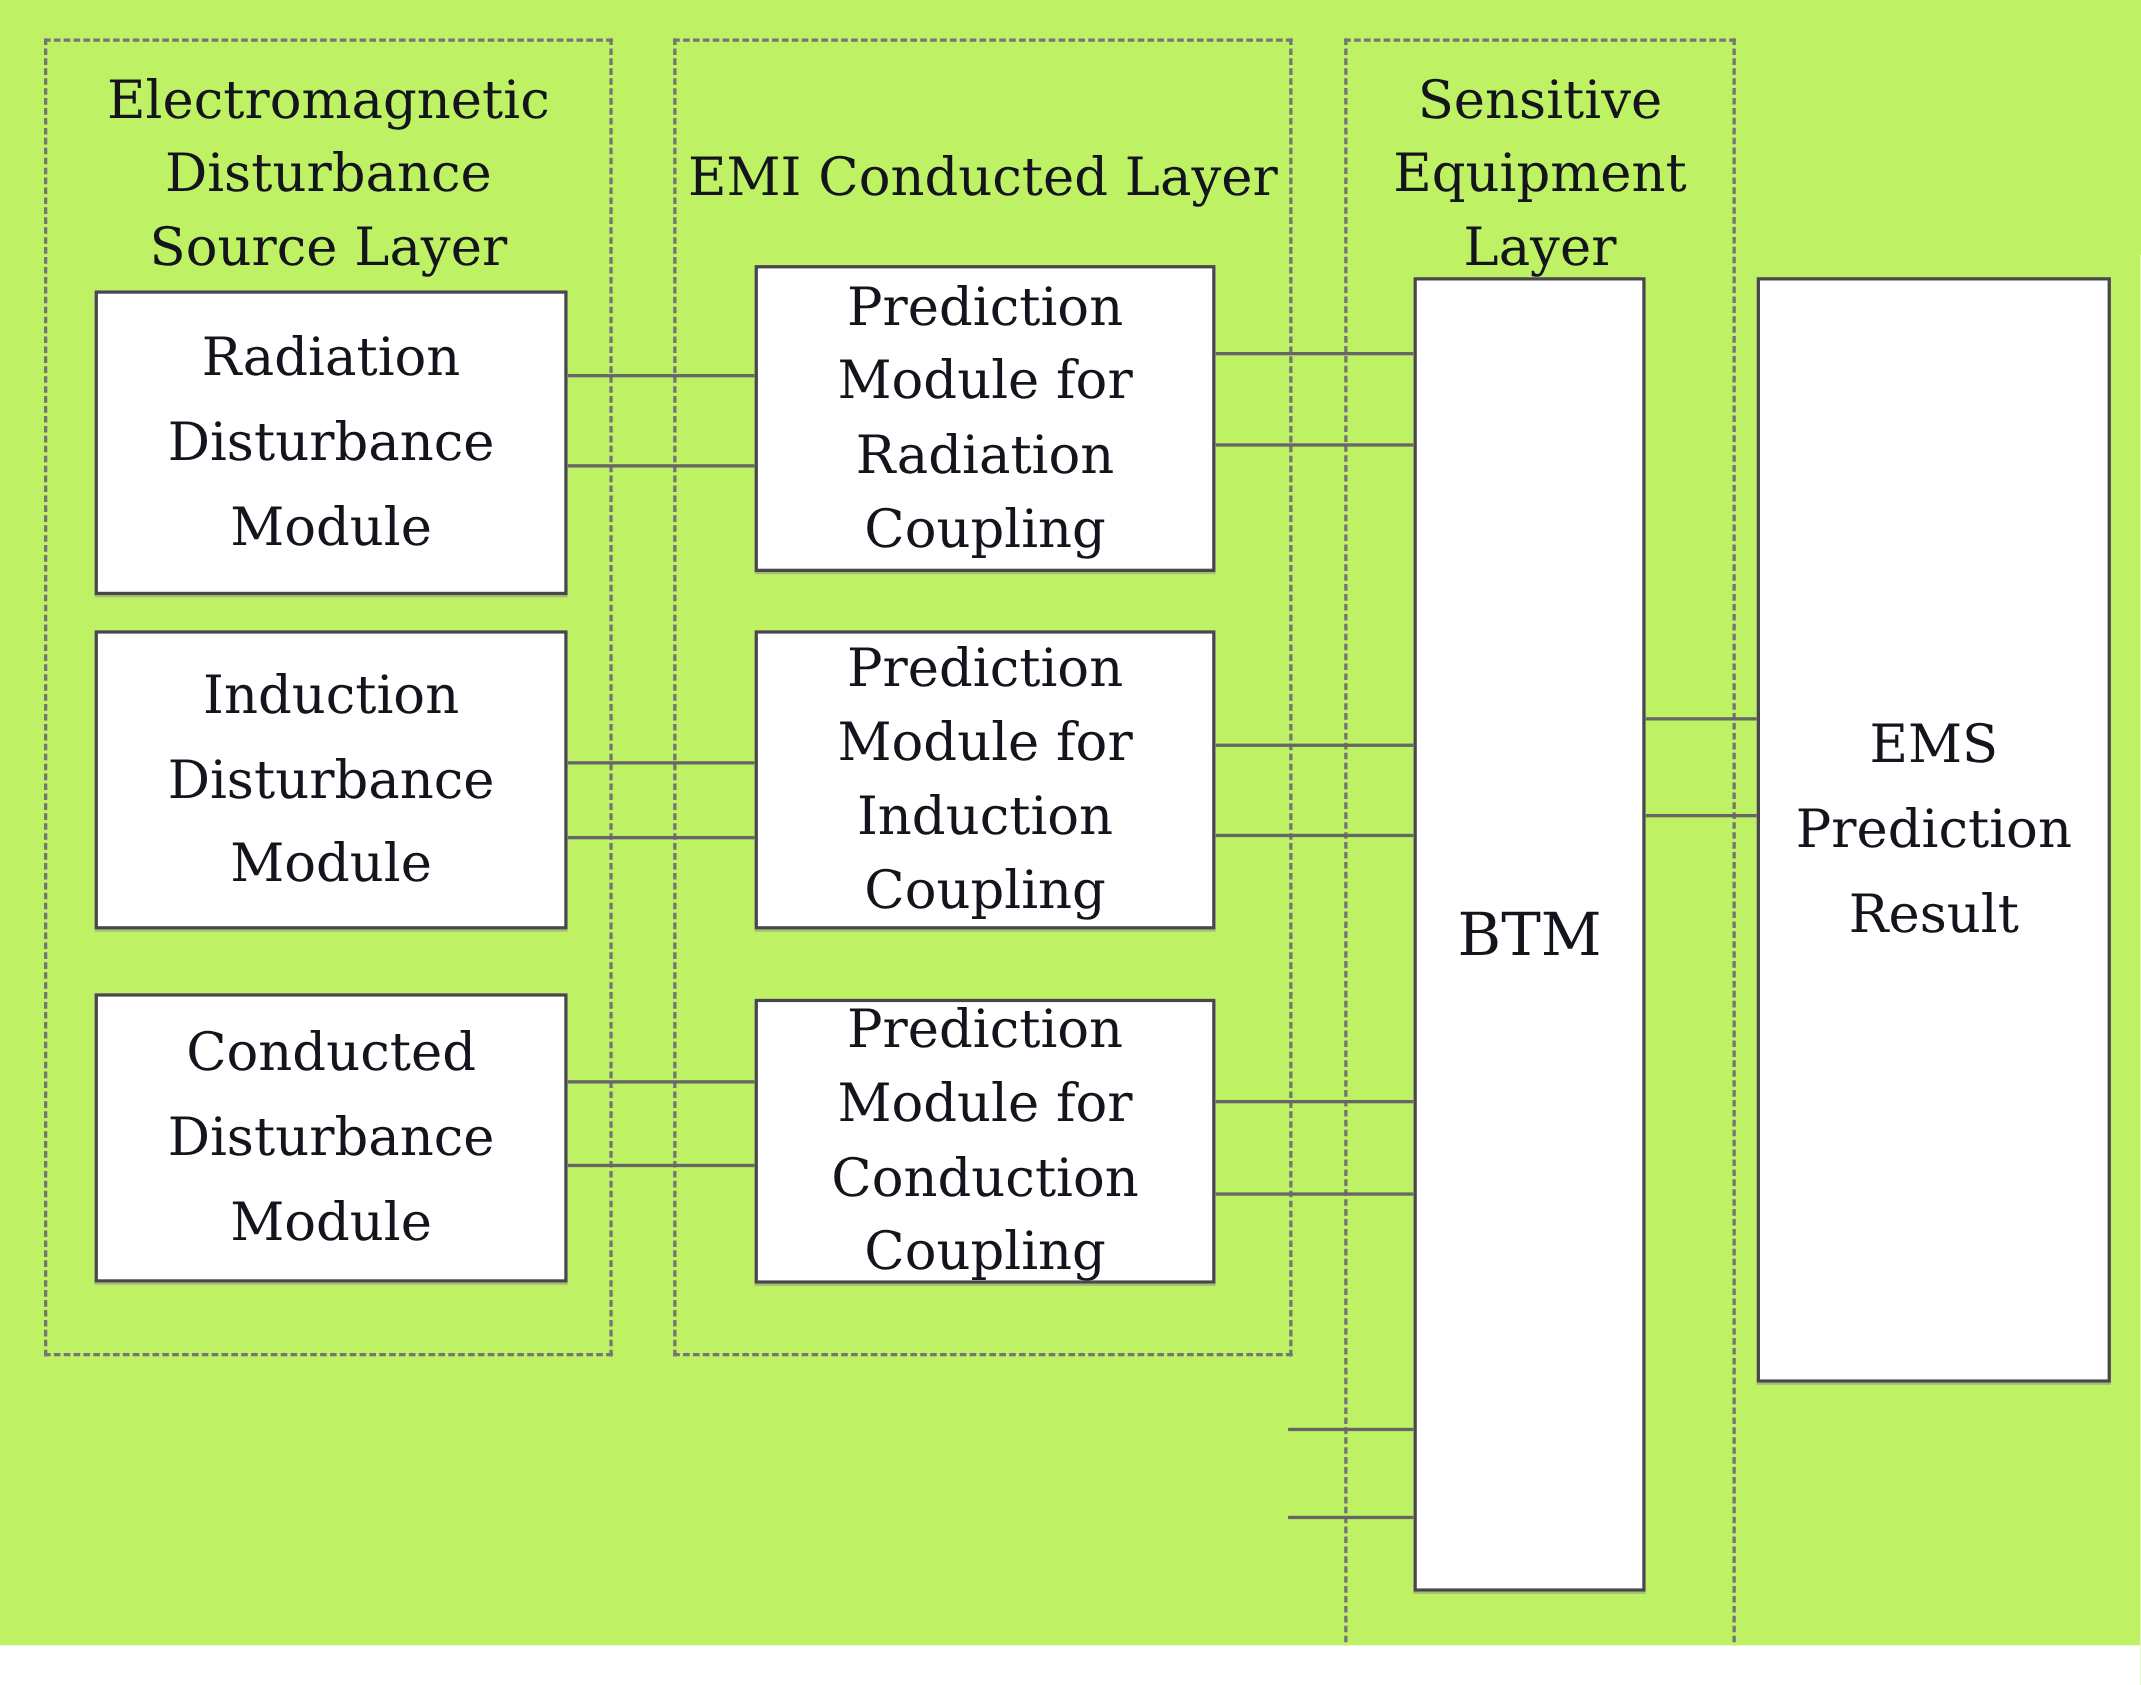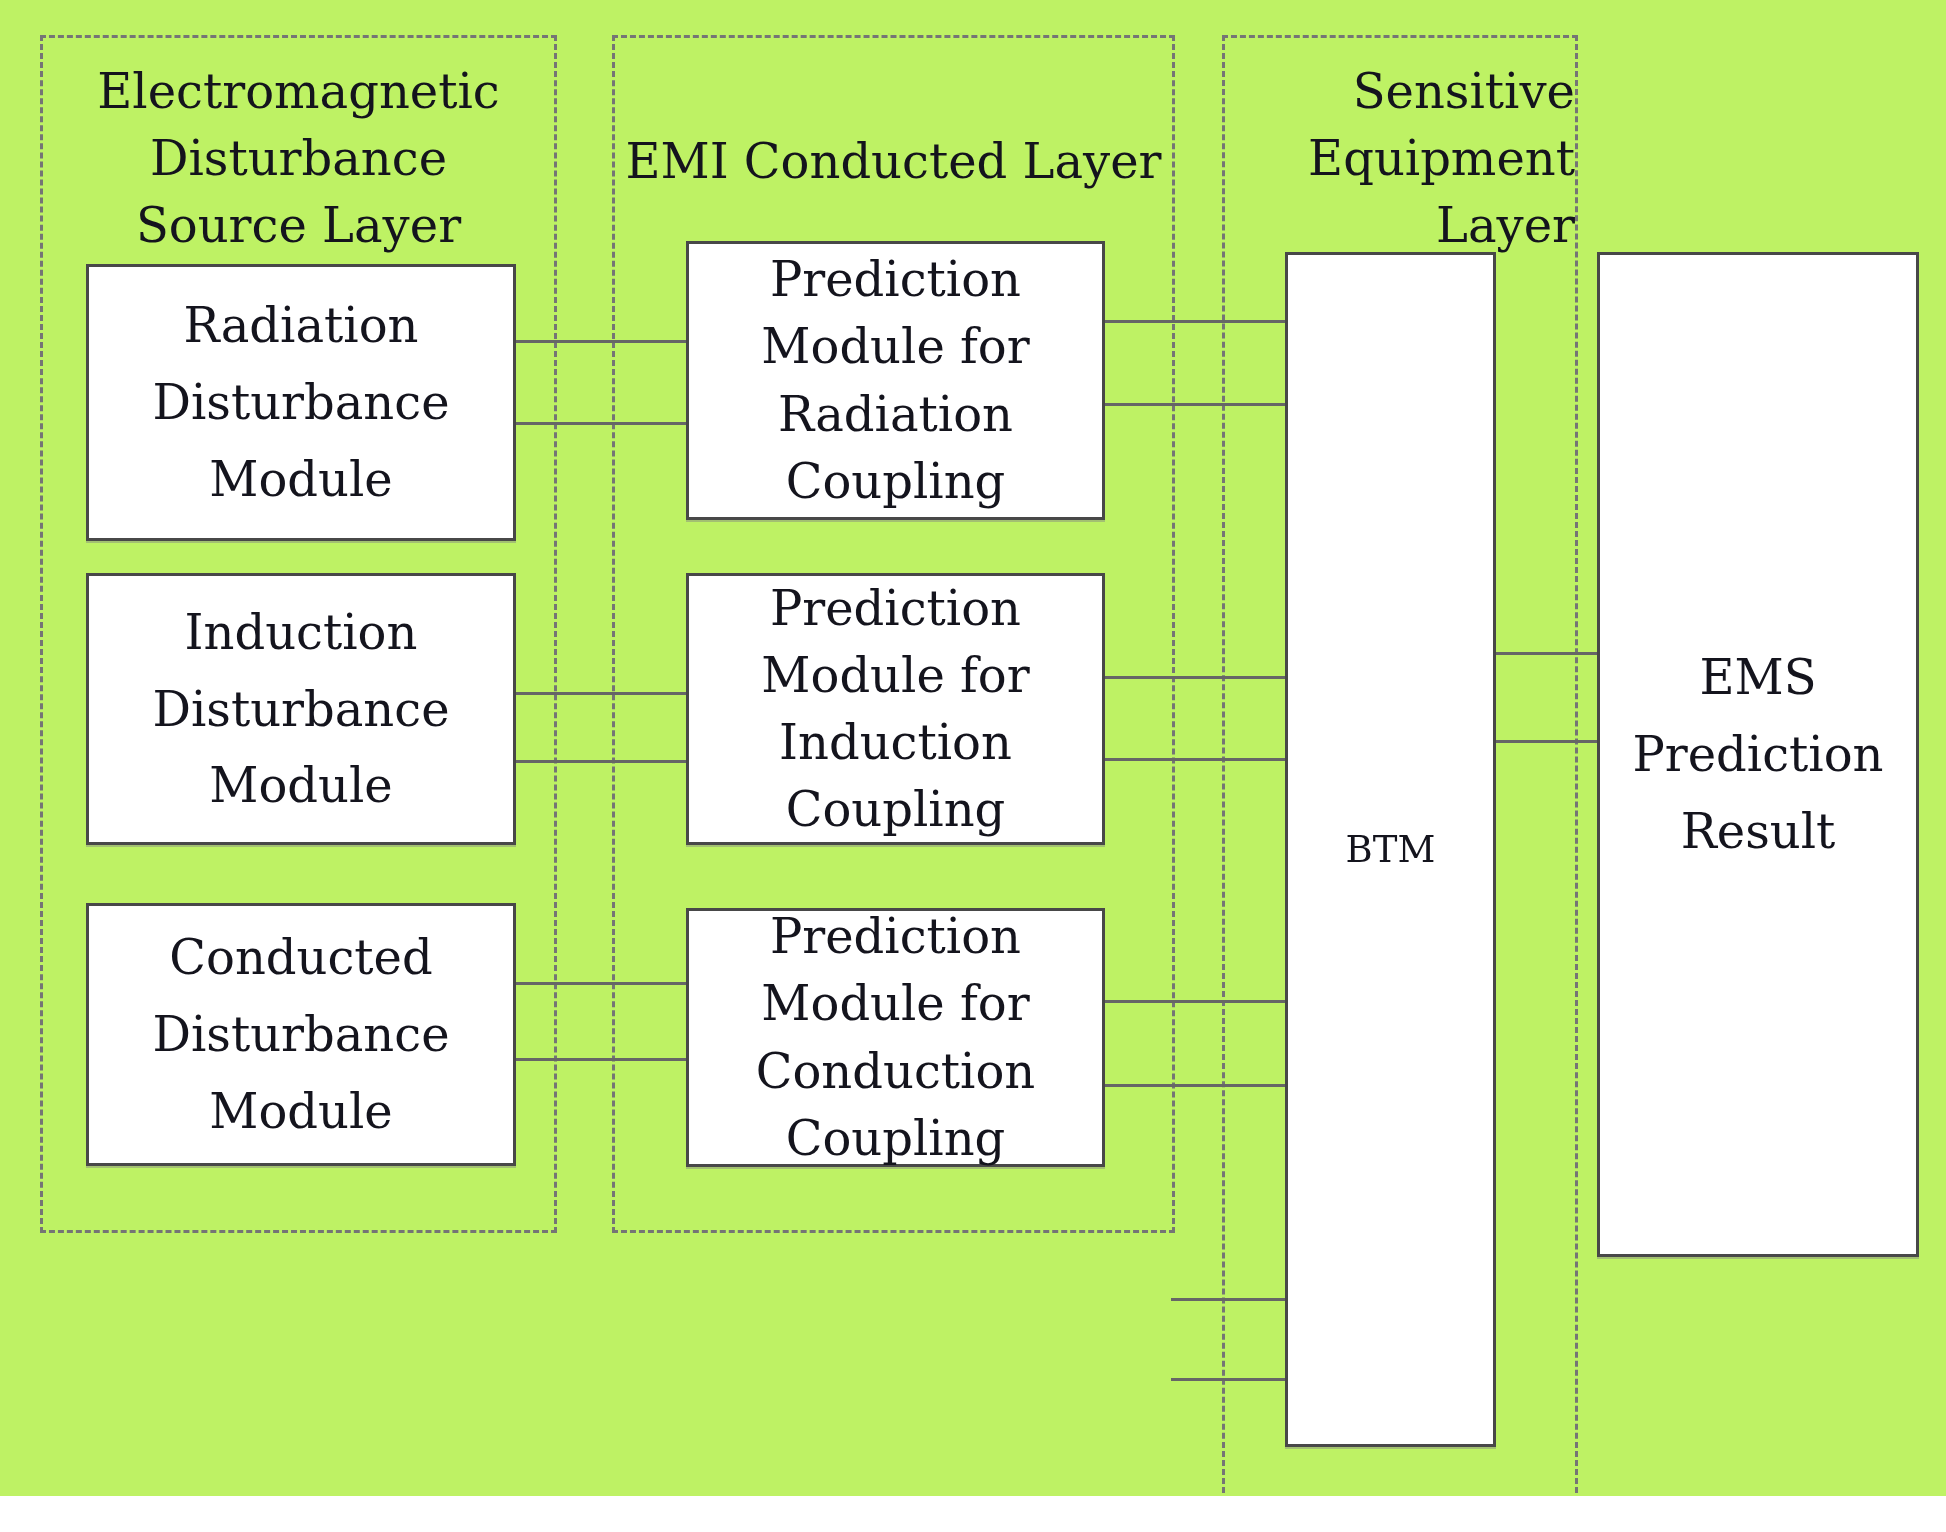"Sensitive" div.layer-title { text-align: right -> none }
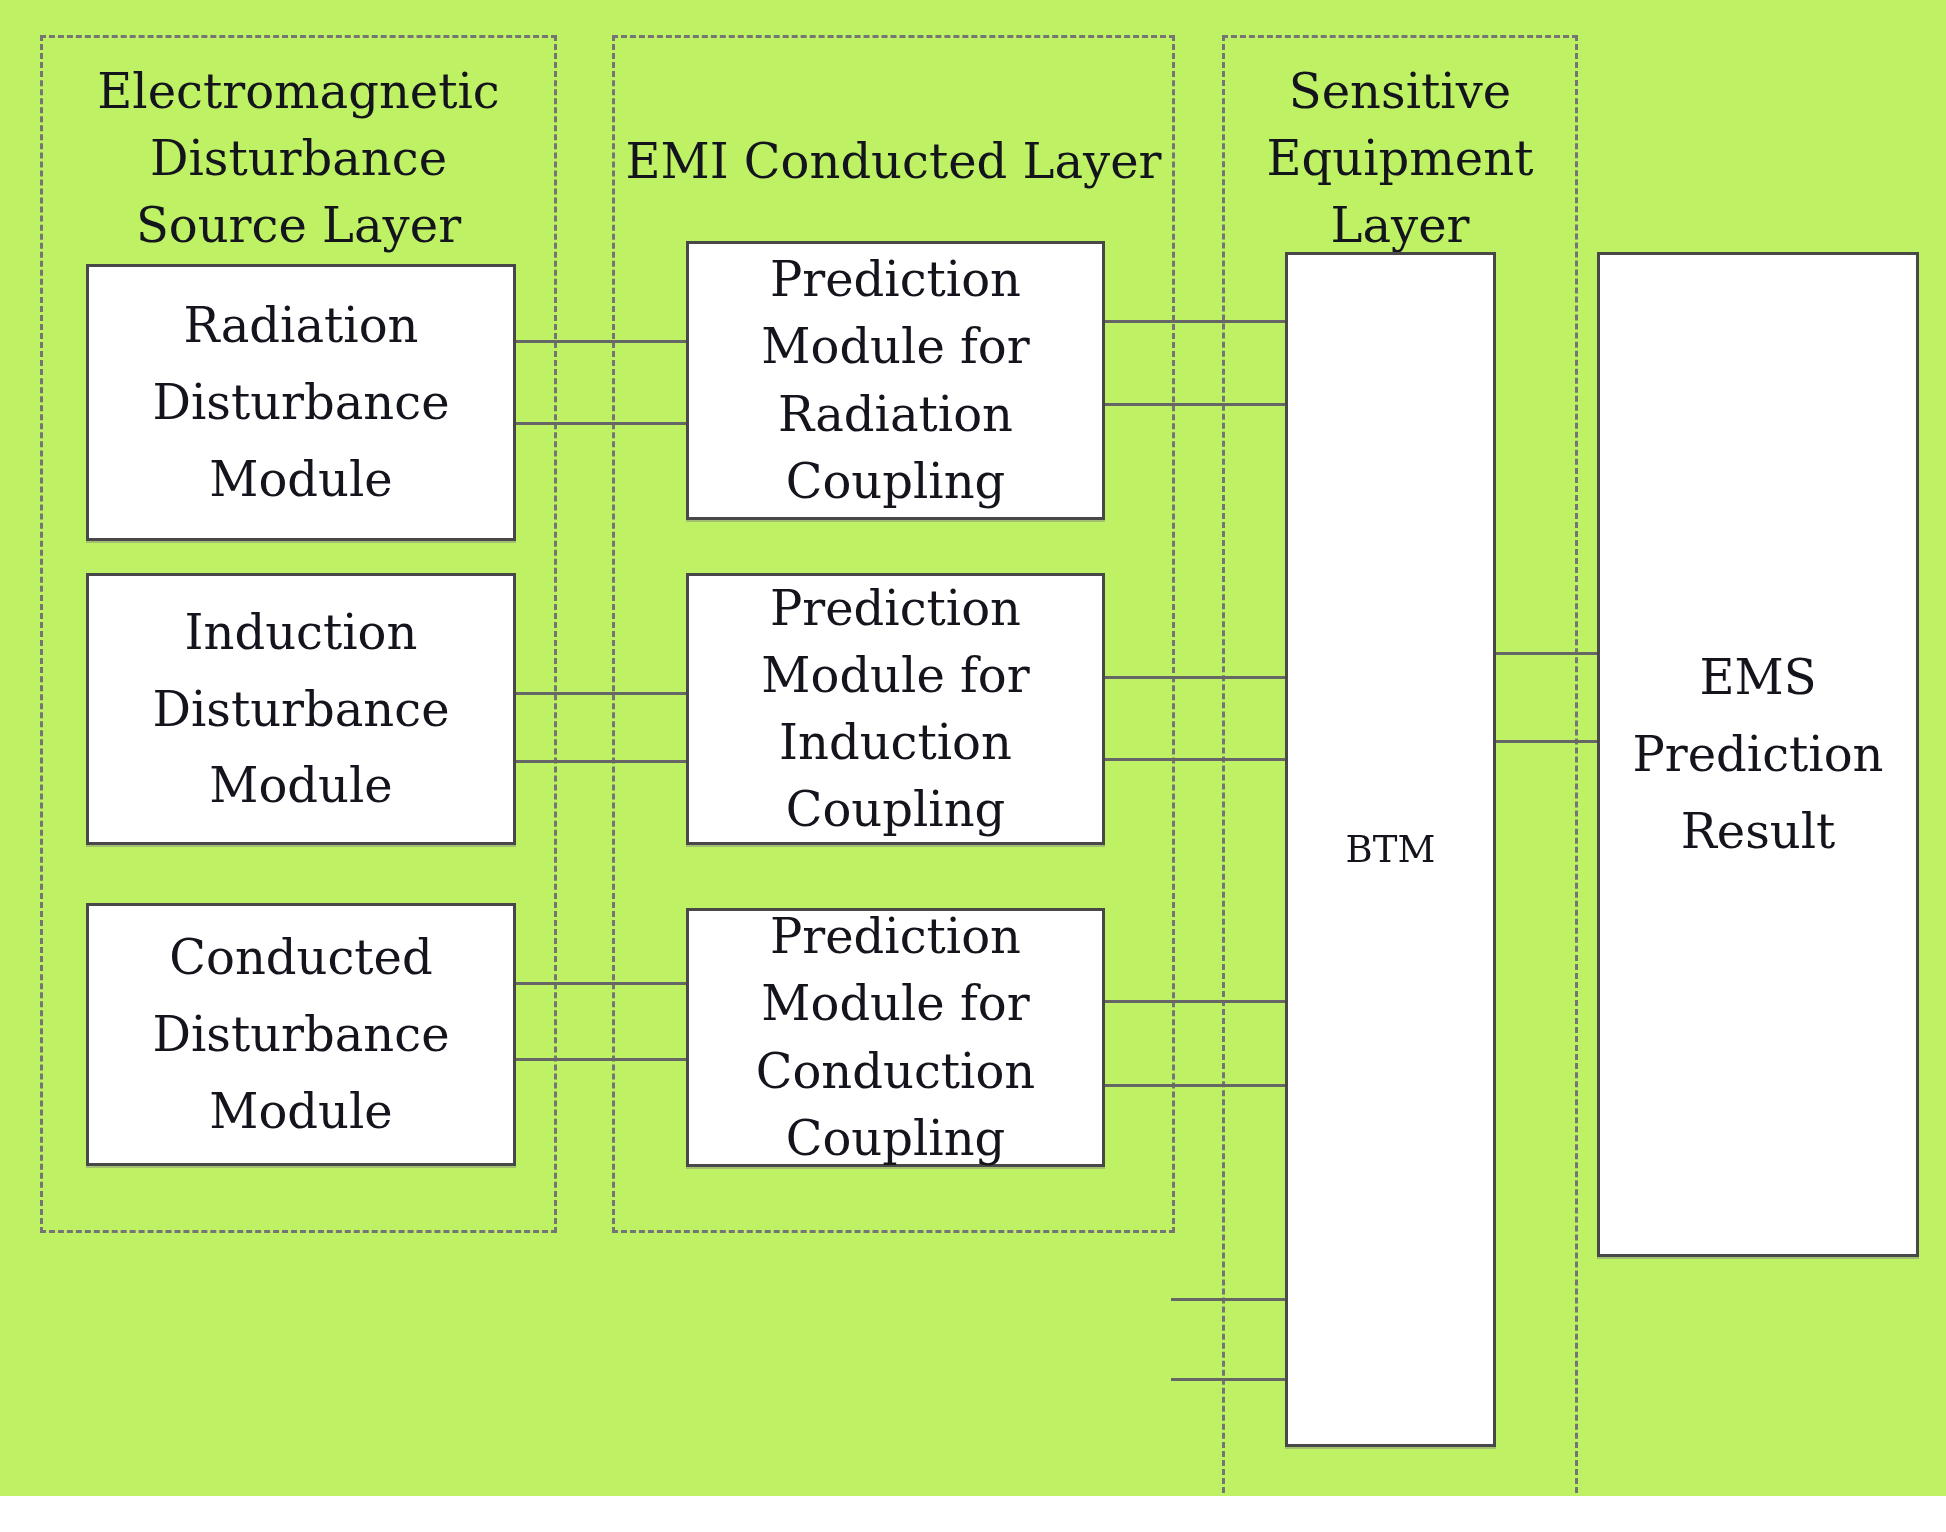"BTM" .box.btm-box { font-size: 37px -> 54px }
